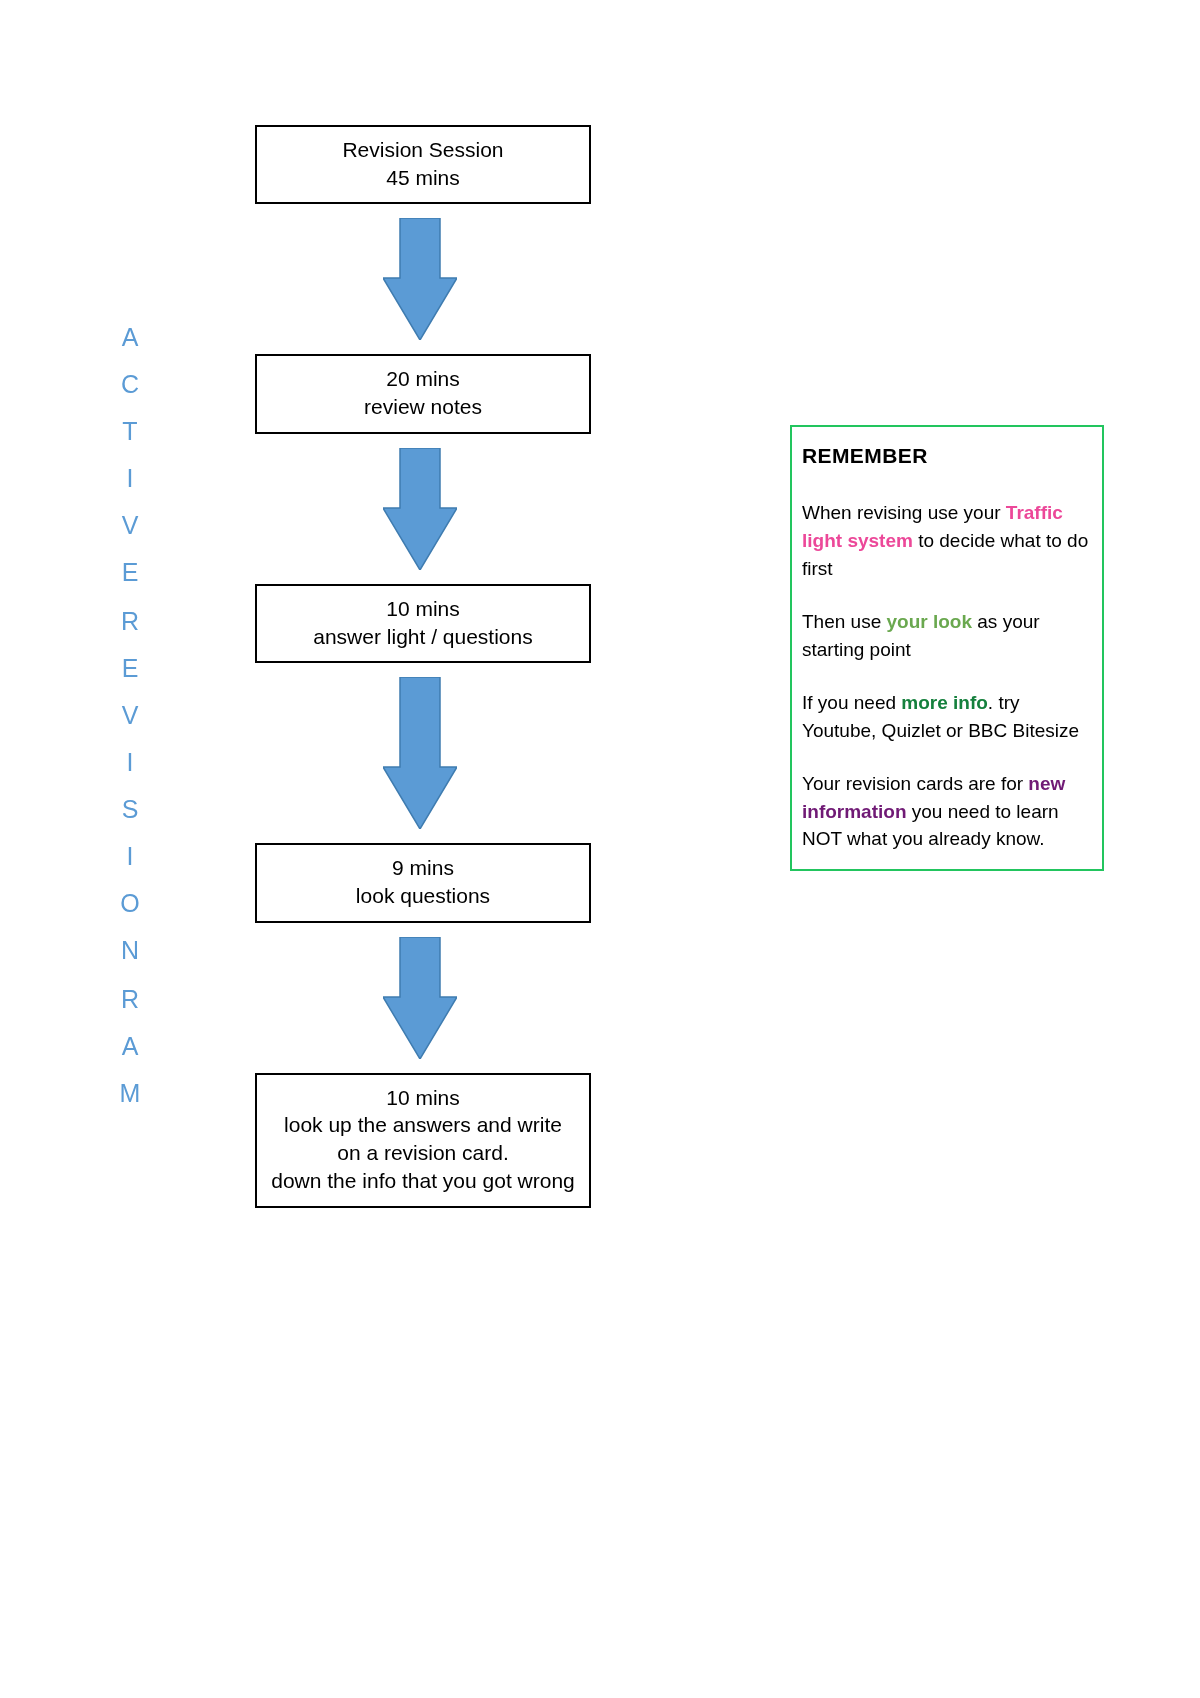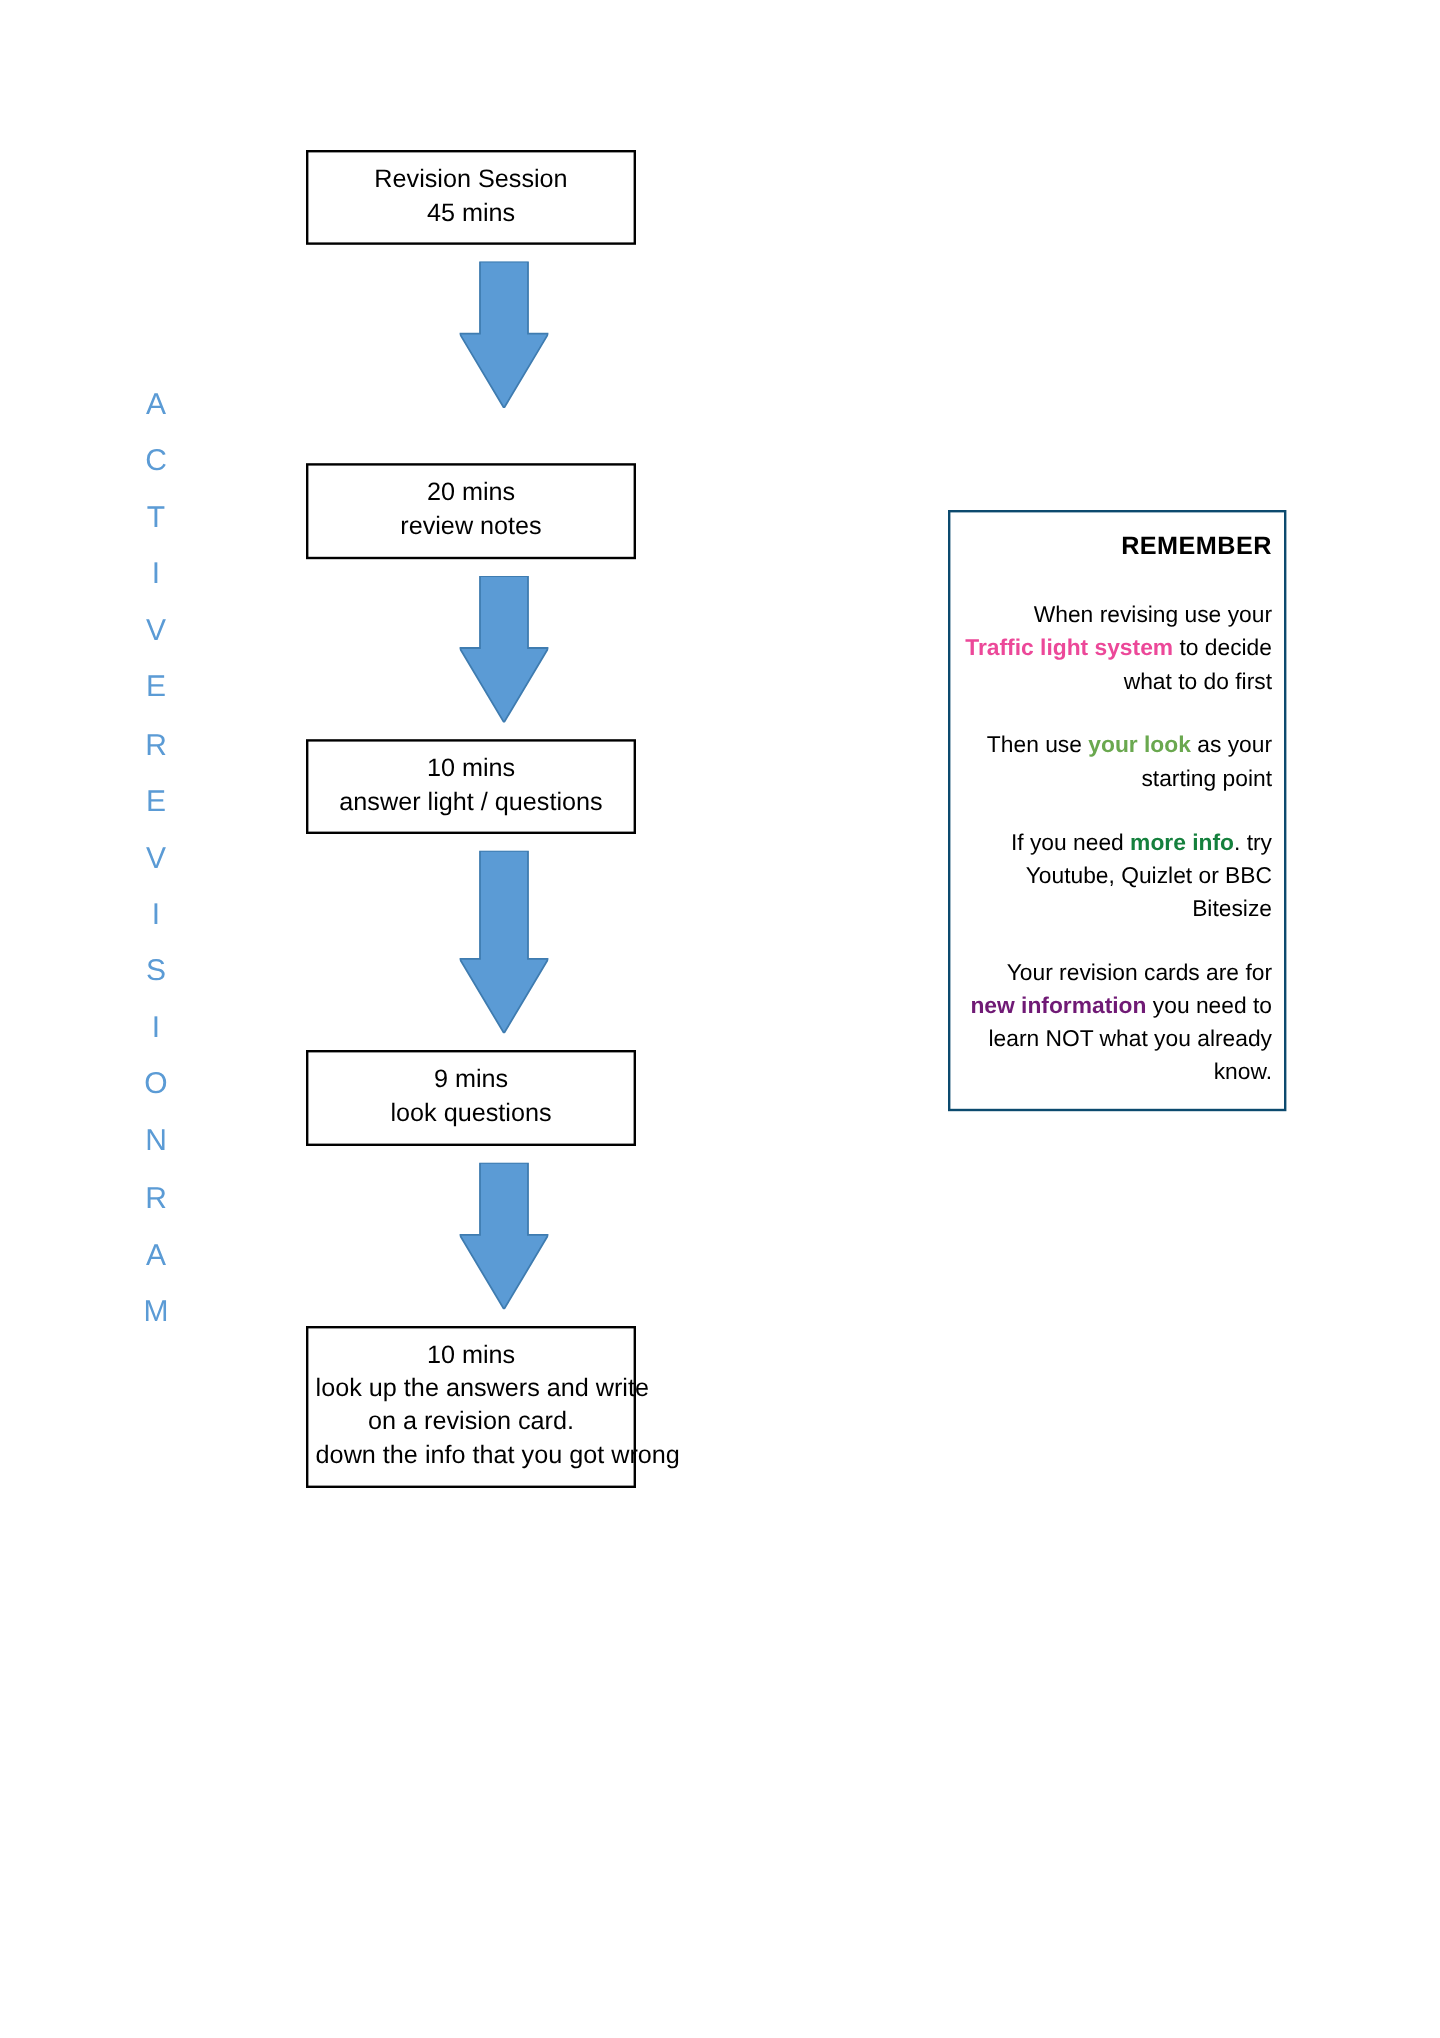"Revision Session" .flow-box { width: 275px -> 336px }
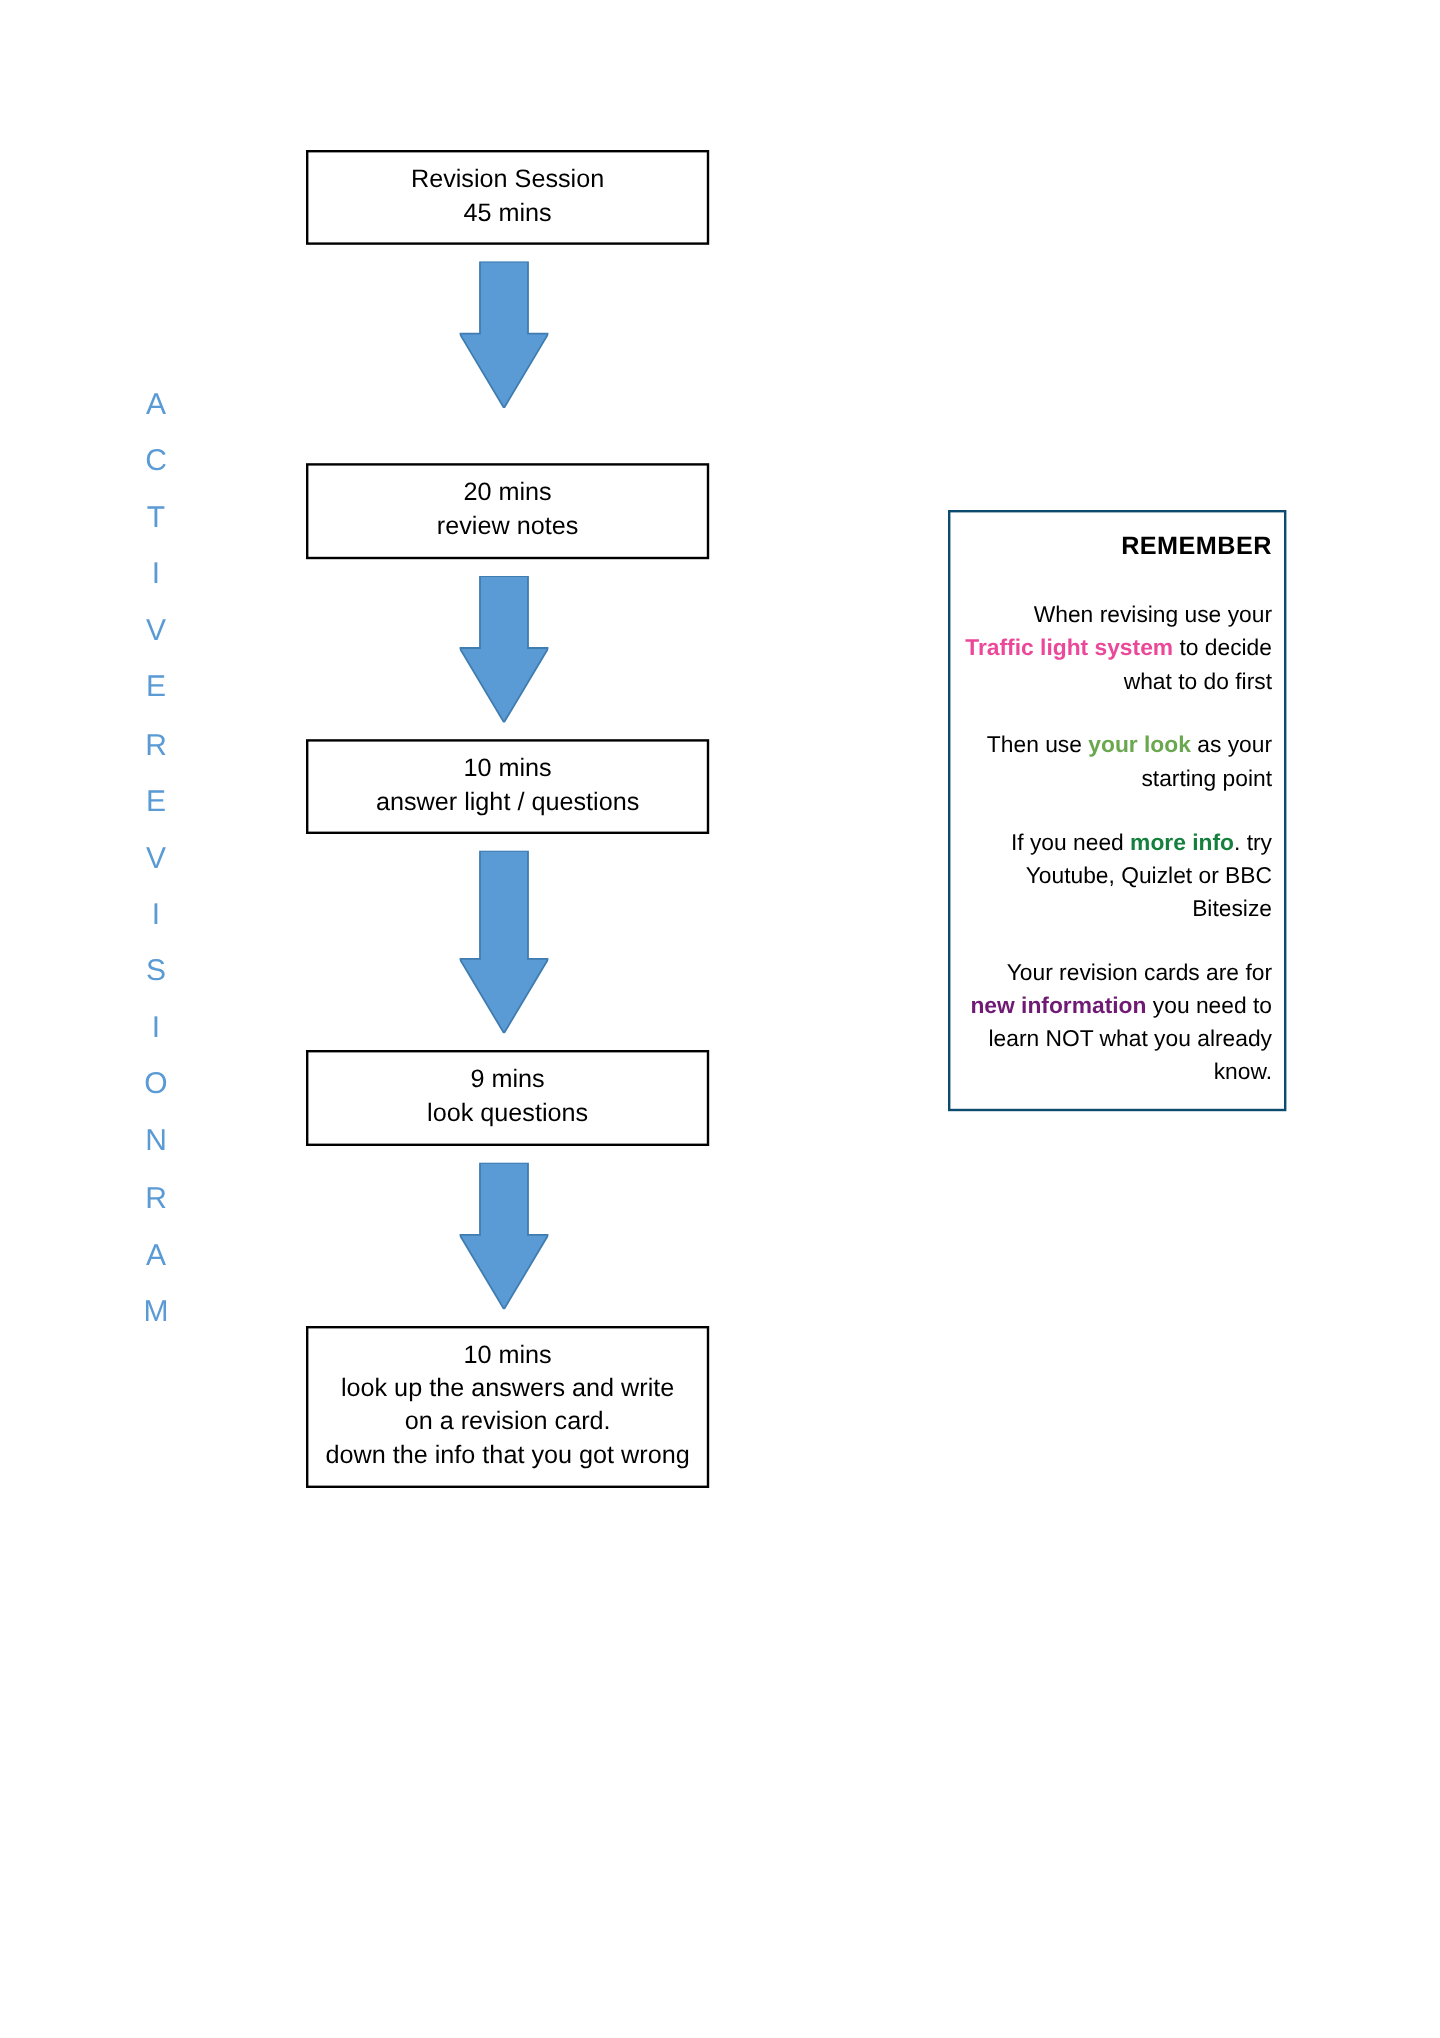"20 mins" div.flow-box { margin-top: 32px -> none }
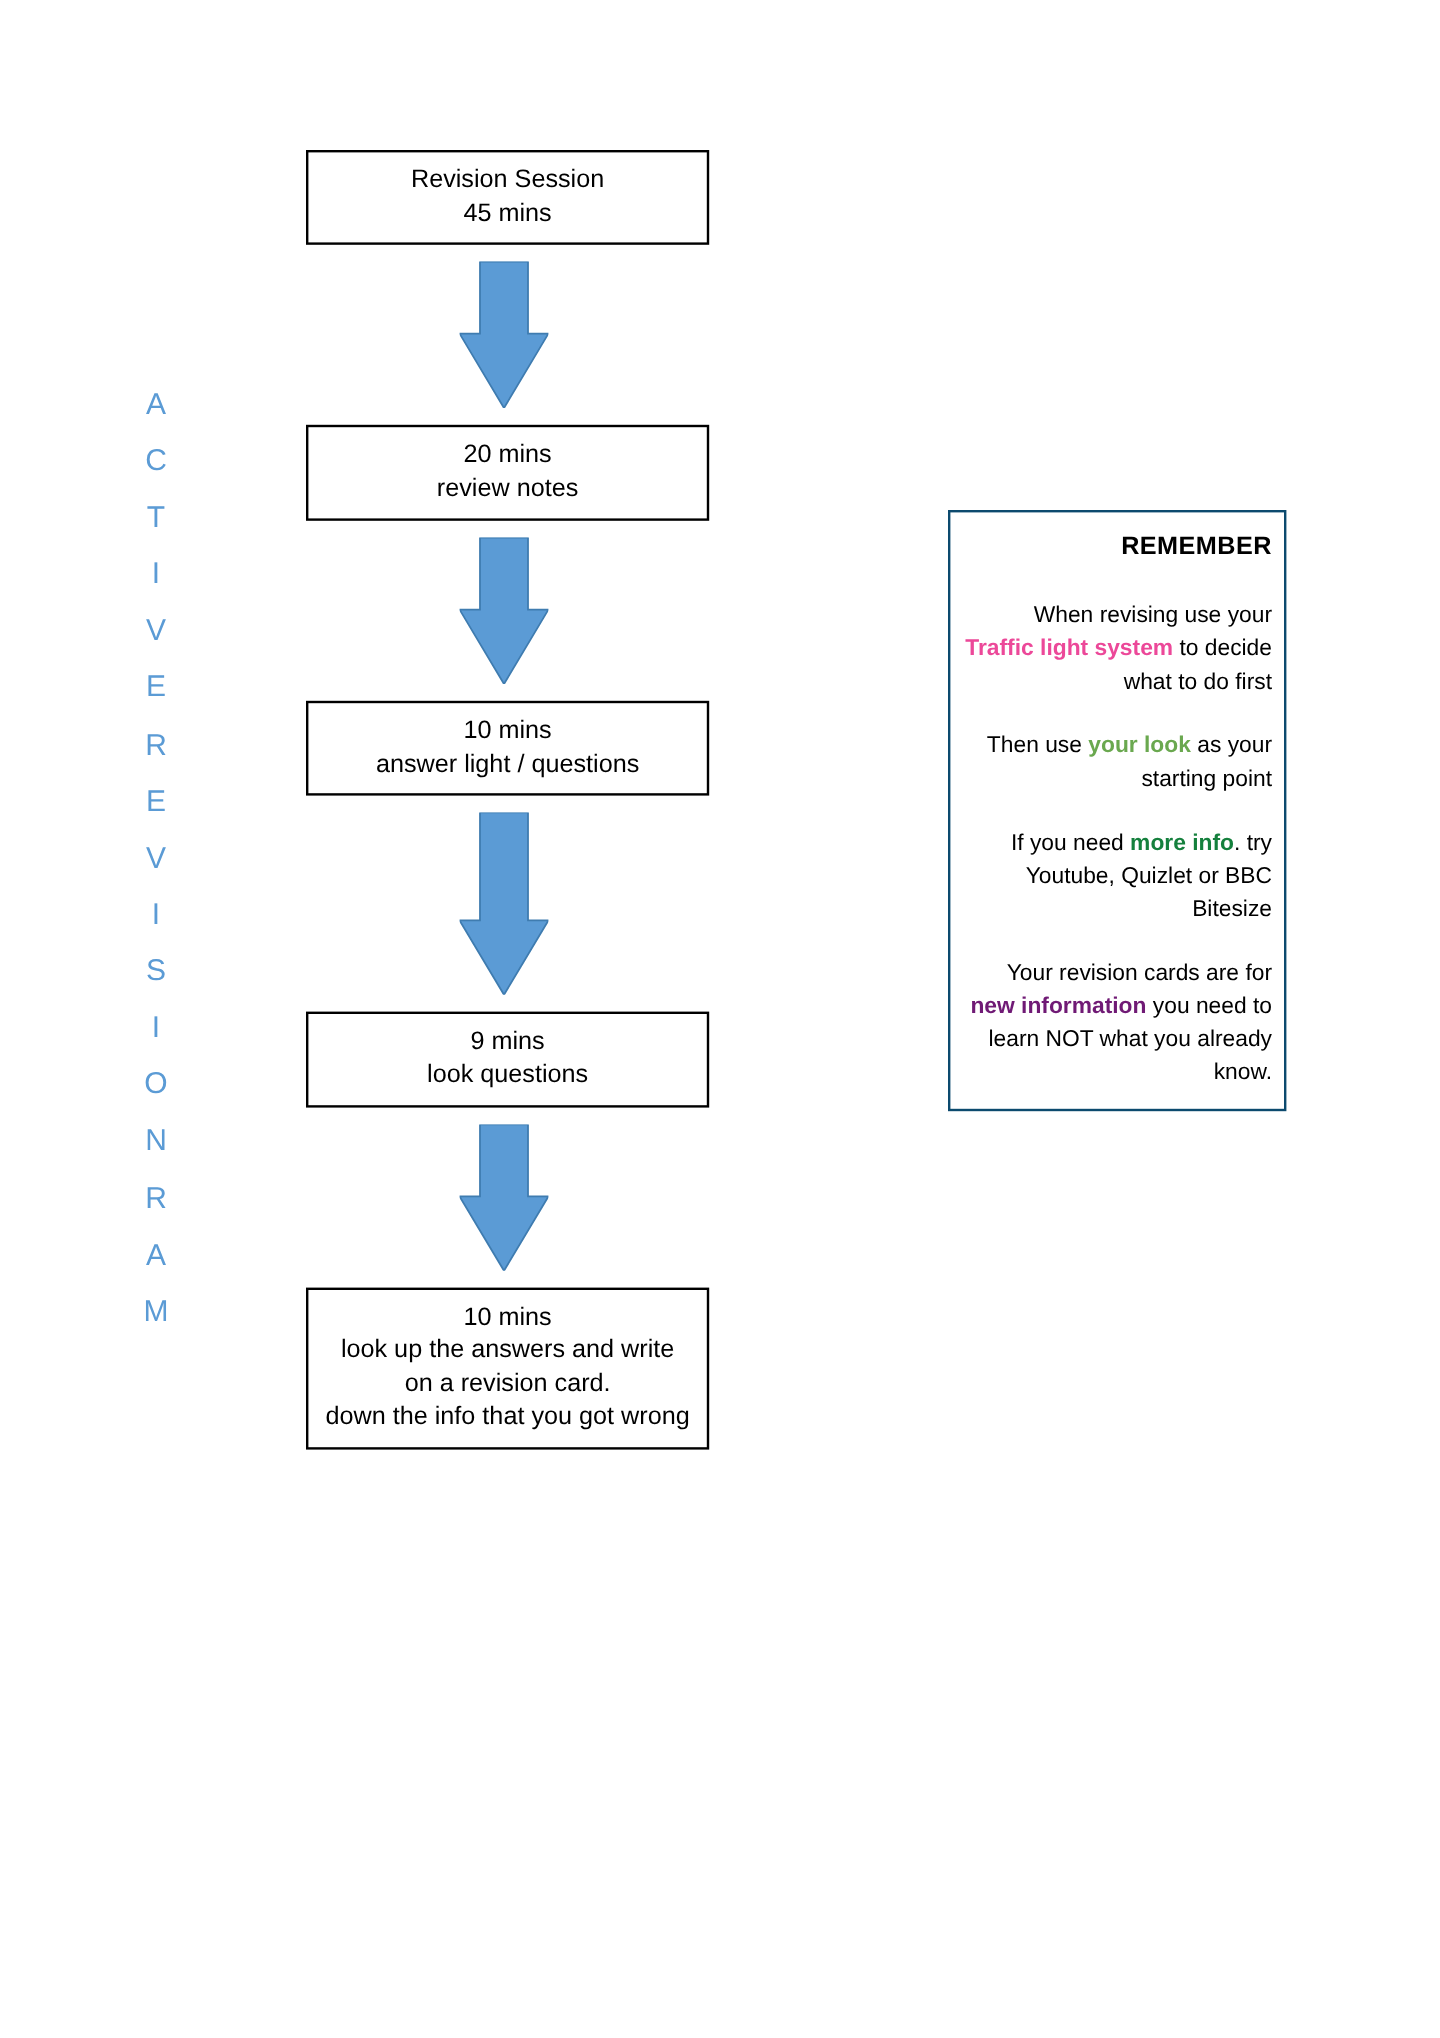"REMEMBER" #remember-panel { border: 2px solid #0c4a6e -> 2px solid #22c55e; text-align: right -> left; width: 282px -> 314px }
